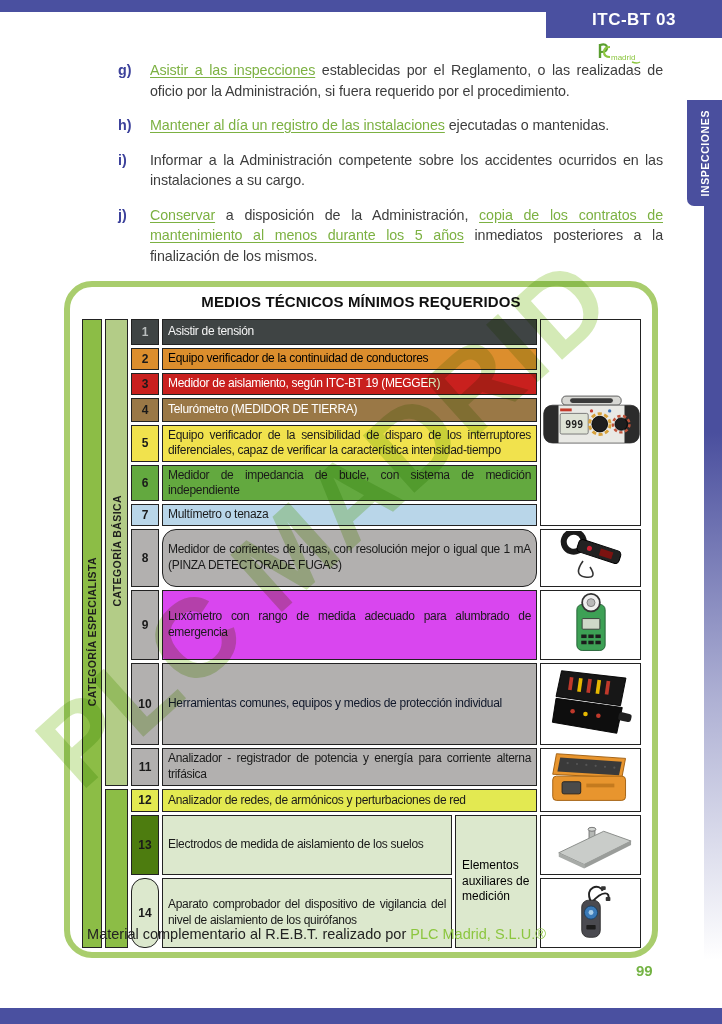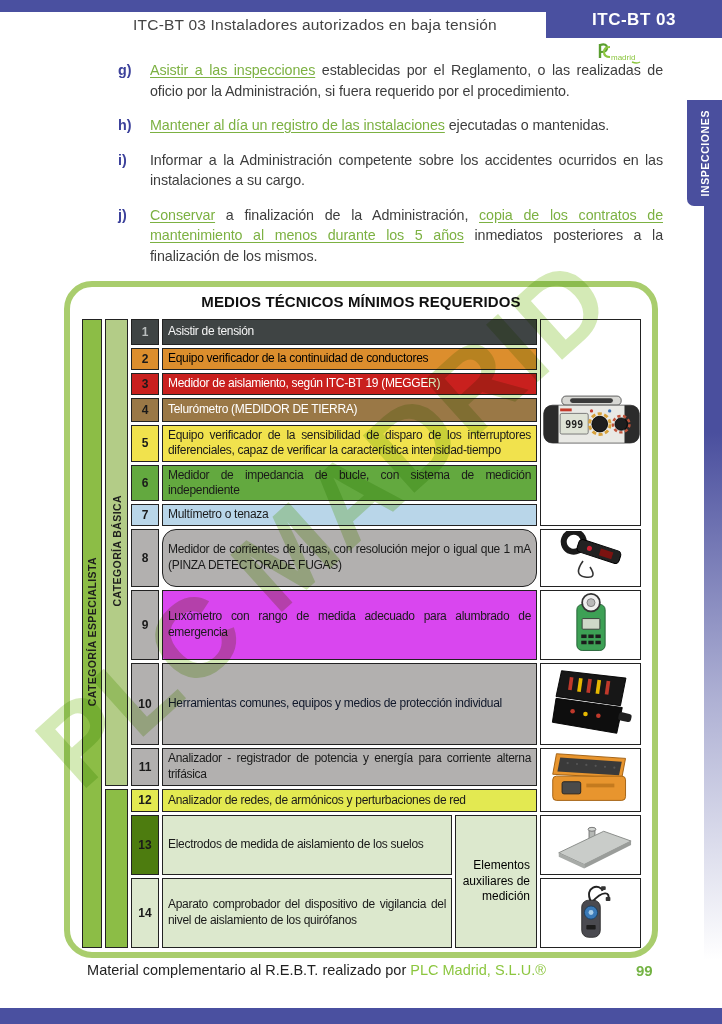"ITC-BT 03 Instaladores autorizados en" div.doc-title { html: <div>ITC-BT 03 Instaladores autorizados en baja tensión</div> -> none }
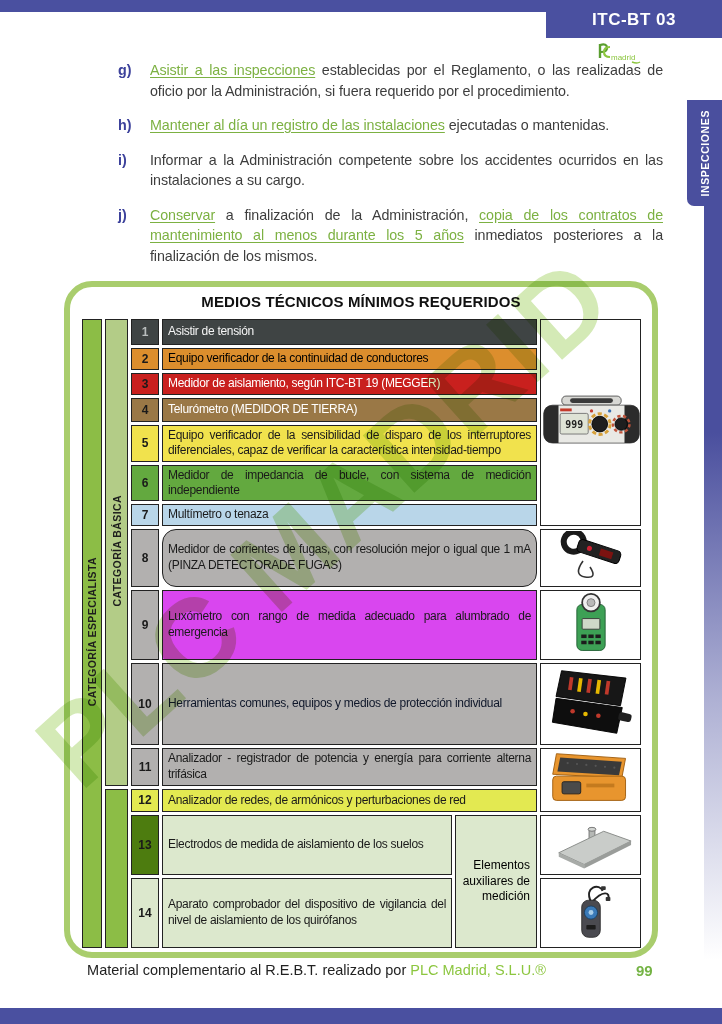"a finalización de la Administración," span { text: finalización -> disposición }
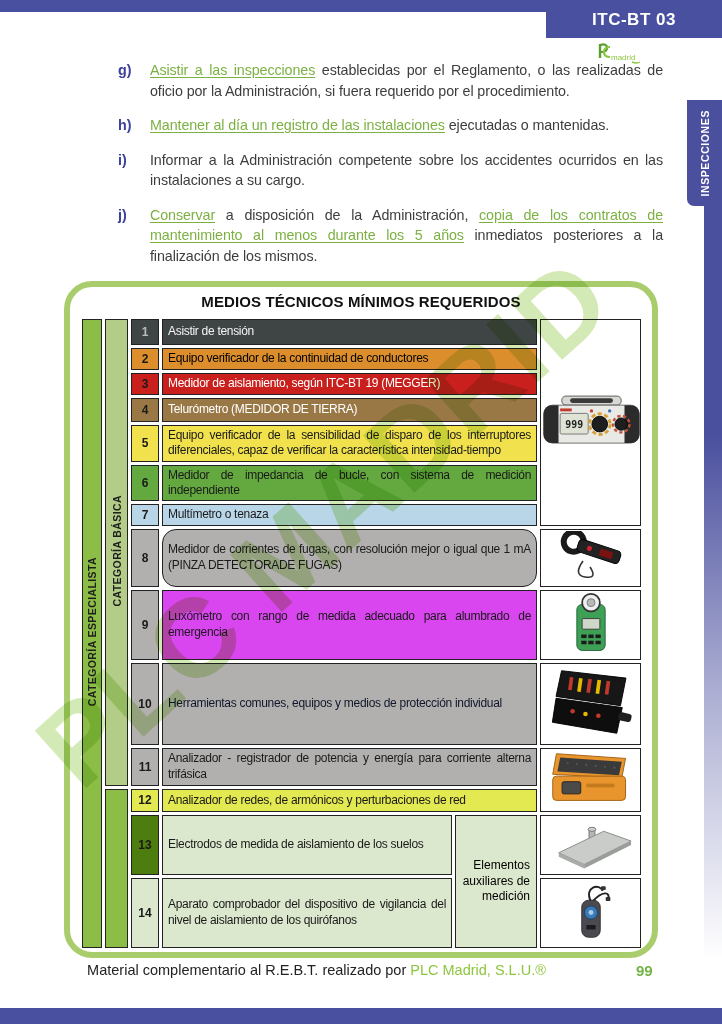"Elementos auxiliares de medición" td.aux { text-align: right -> left }
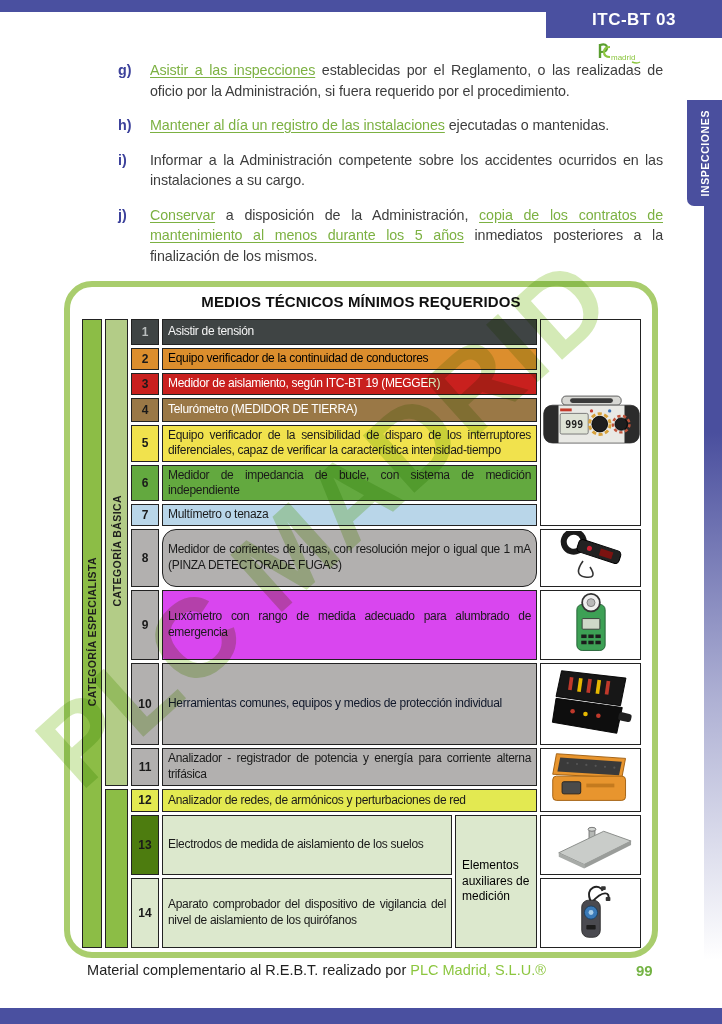"14" td.num { border-radius: none -> 13px }
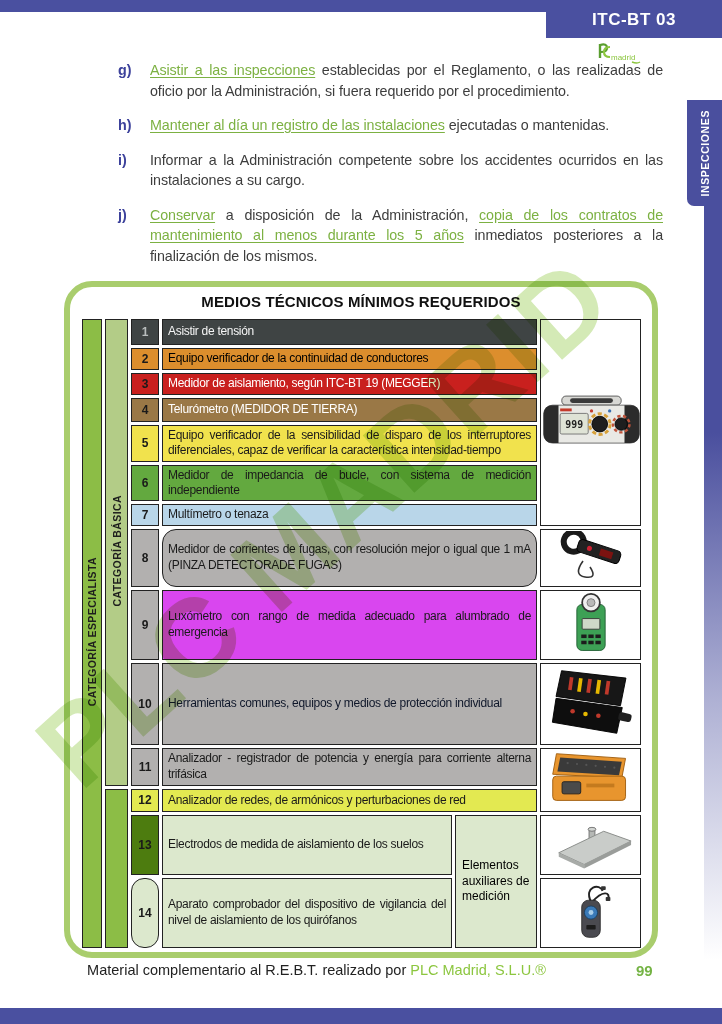"Material complementario al R.E.B.T." .footer { top: 962px -> 926px }
